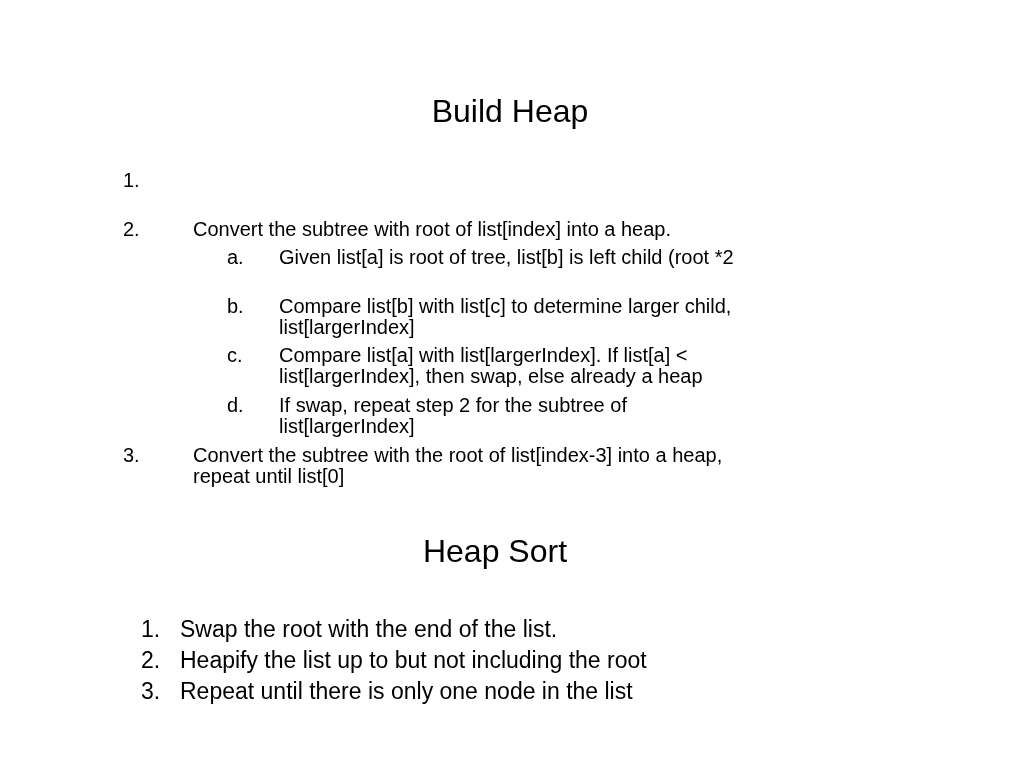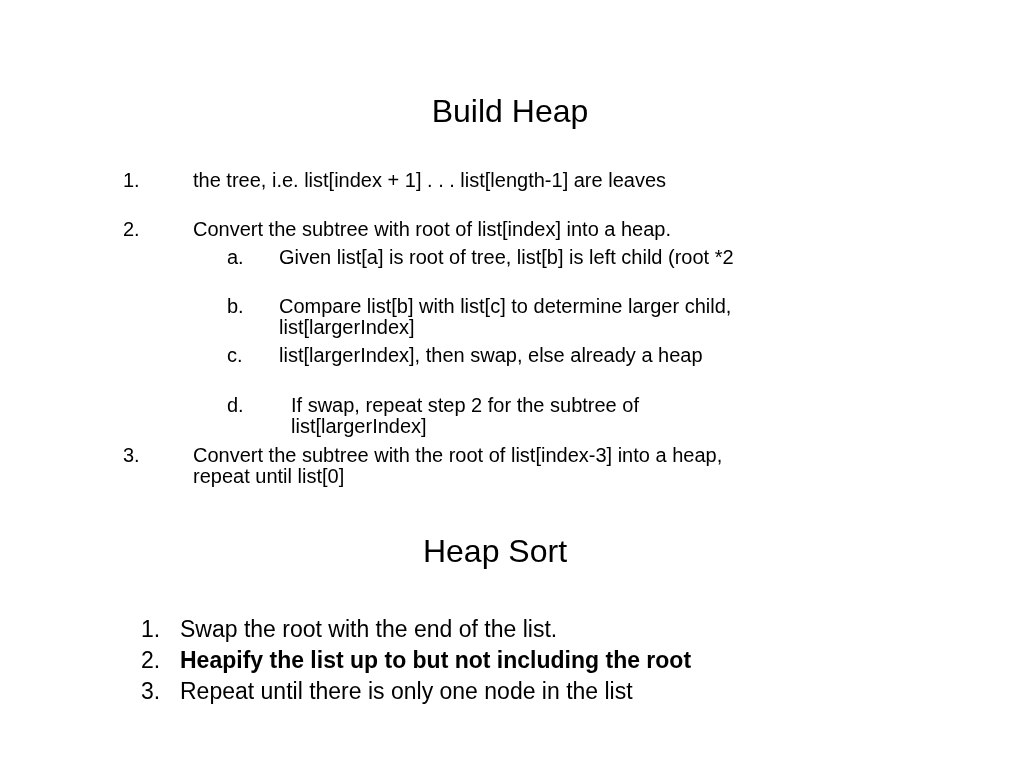"the tree, i.e. list[index +" span { html: <span>the tree, i.e. list[index + 1] . . . list[length-1] are leaves</span> -> none }
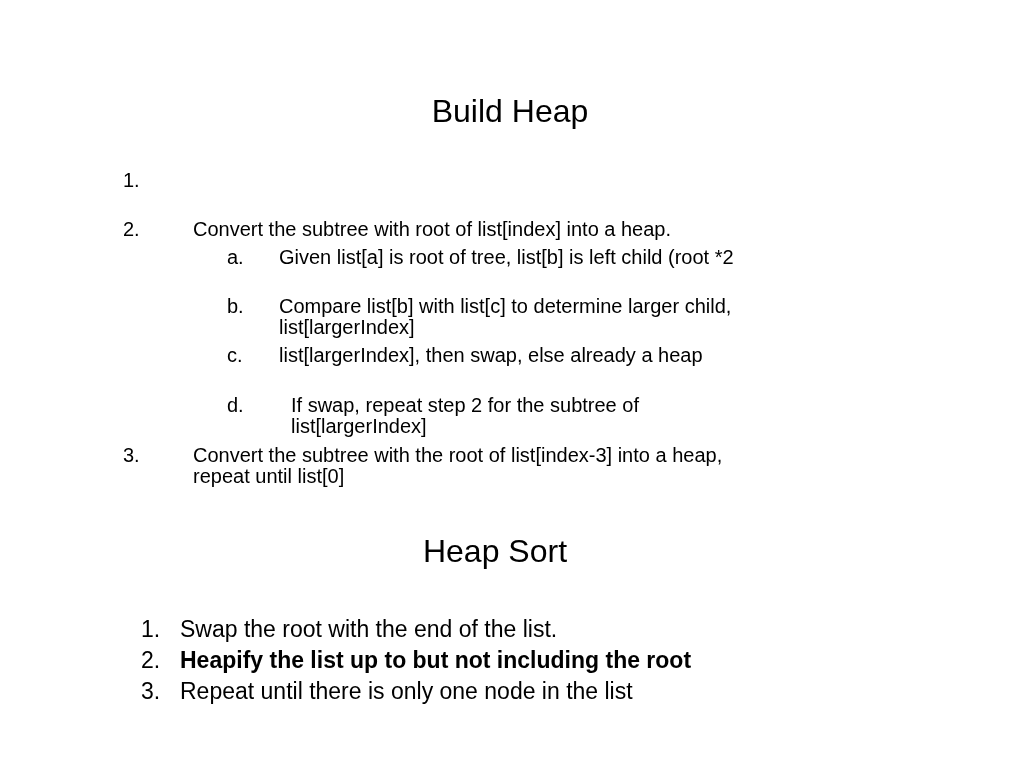"Compare list[a] with list[largerIndex]." span { html: none -> <span>Compare list[a] with list[largerIndex]. If list[a] &lt;</span> }
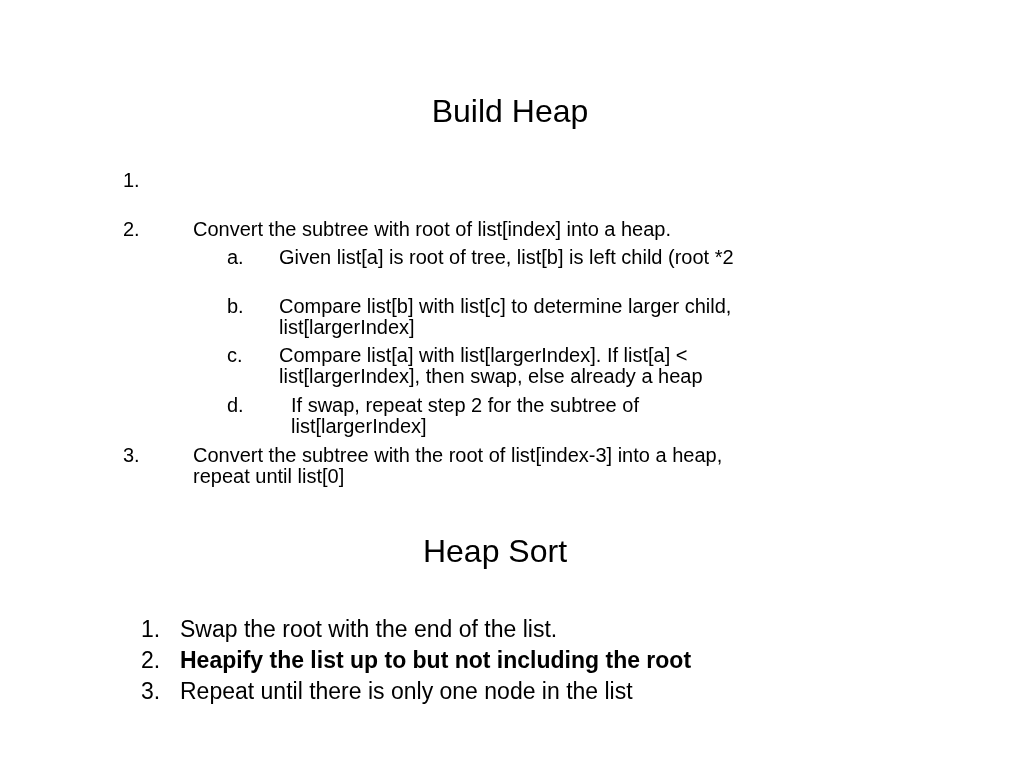"If swap, repeat step 2" span.txt { margin-left: 12px -> none }
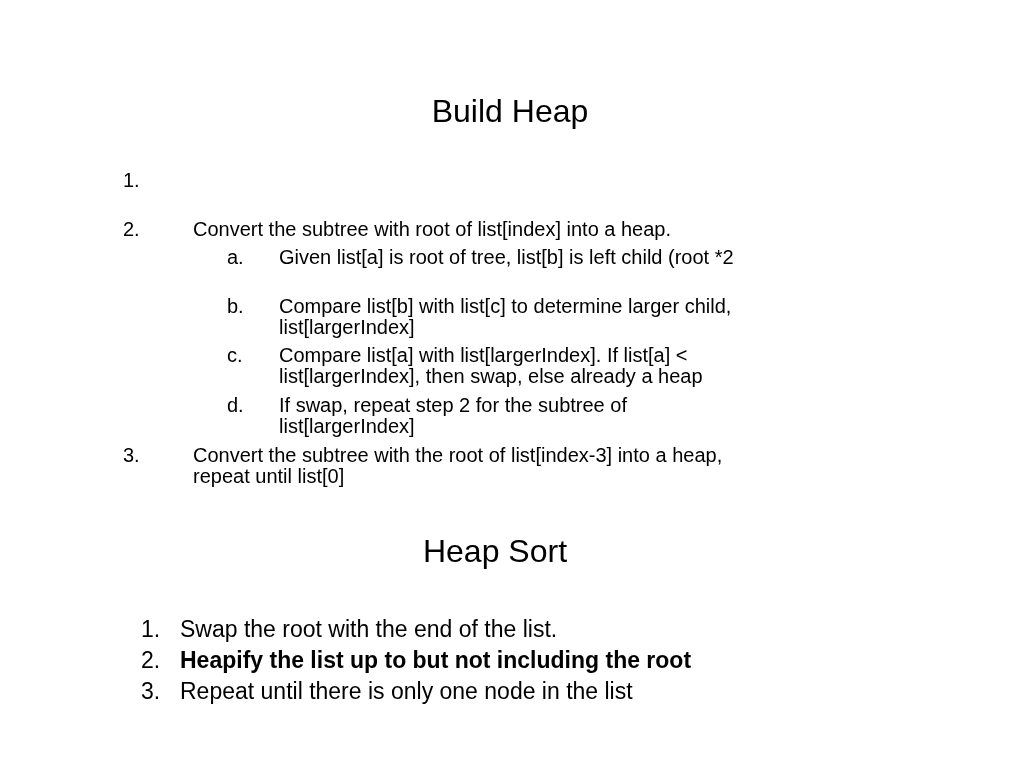"Heapify the list up to" span.txt { font-weight: bold -> none }
